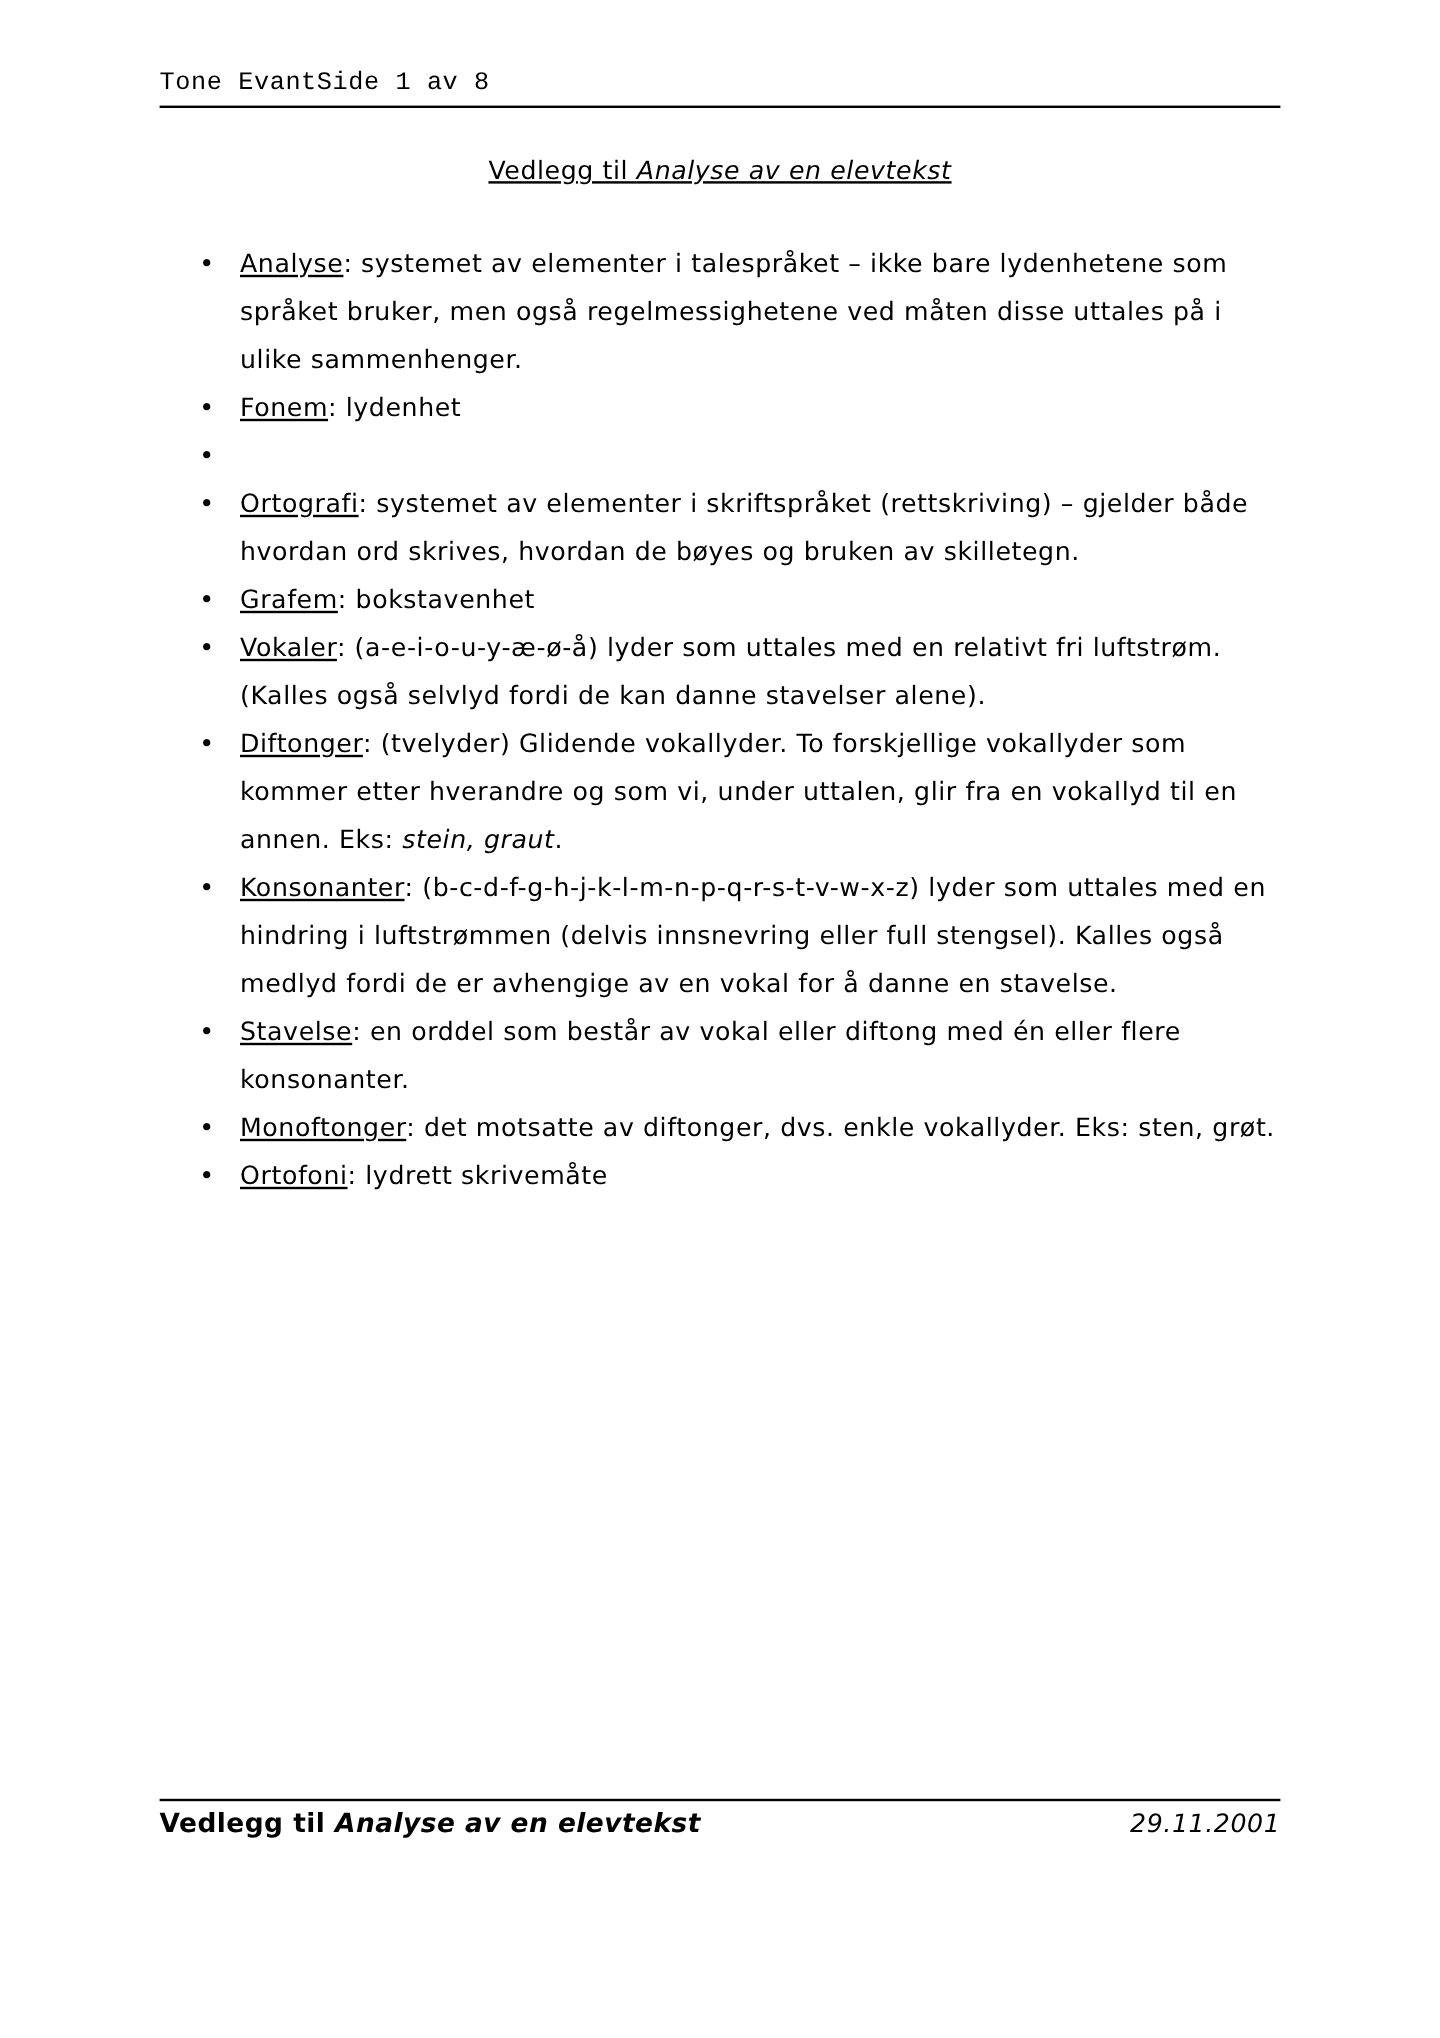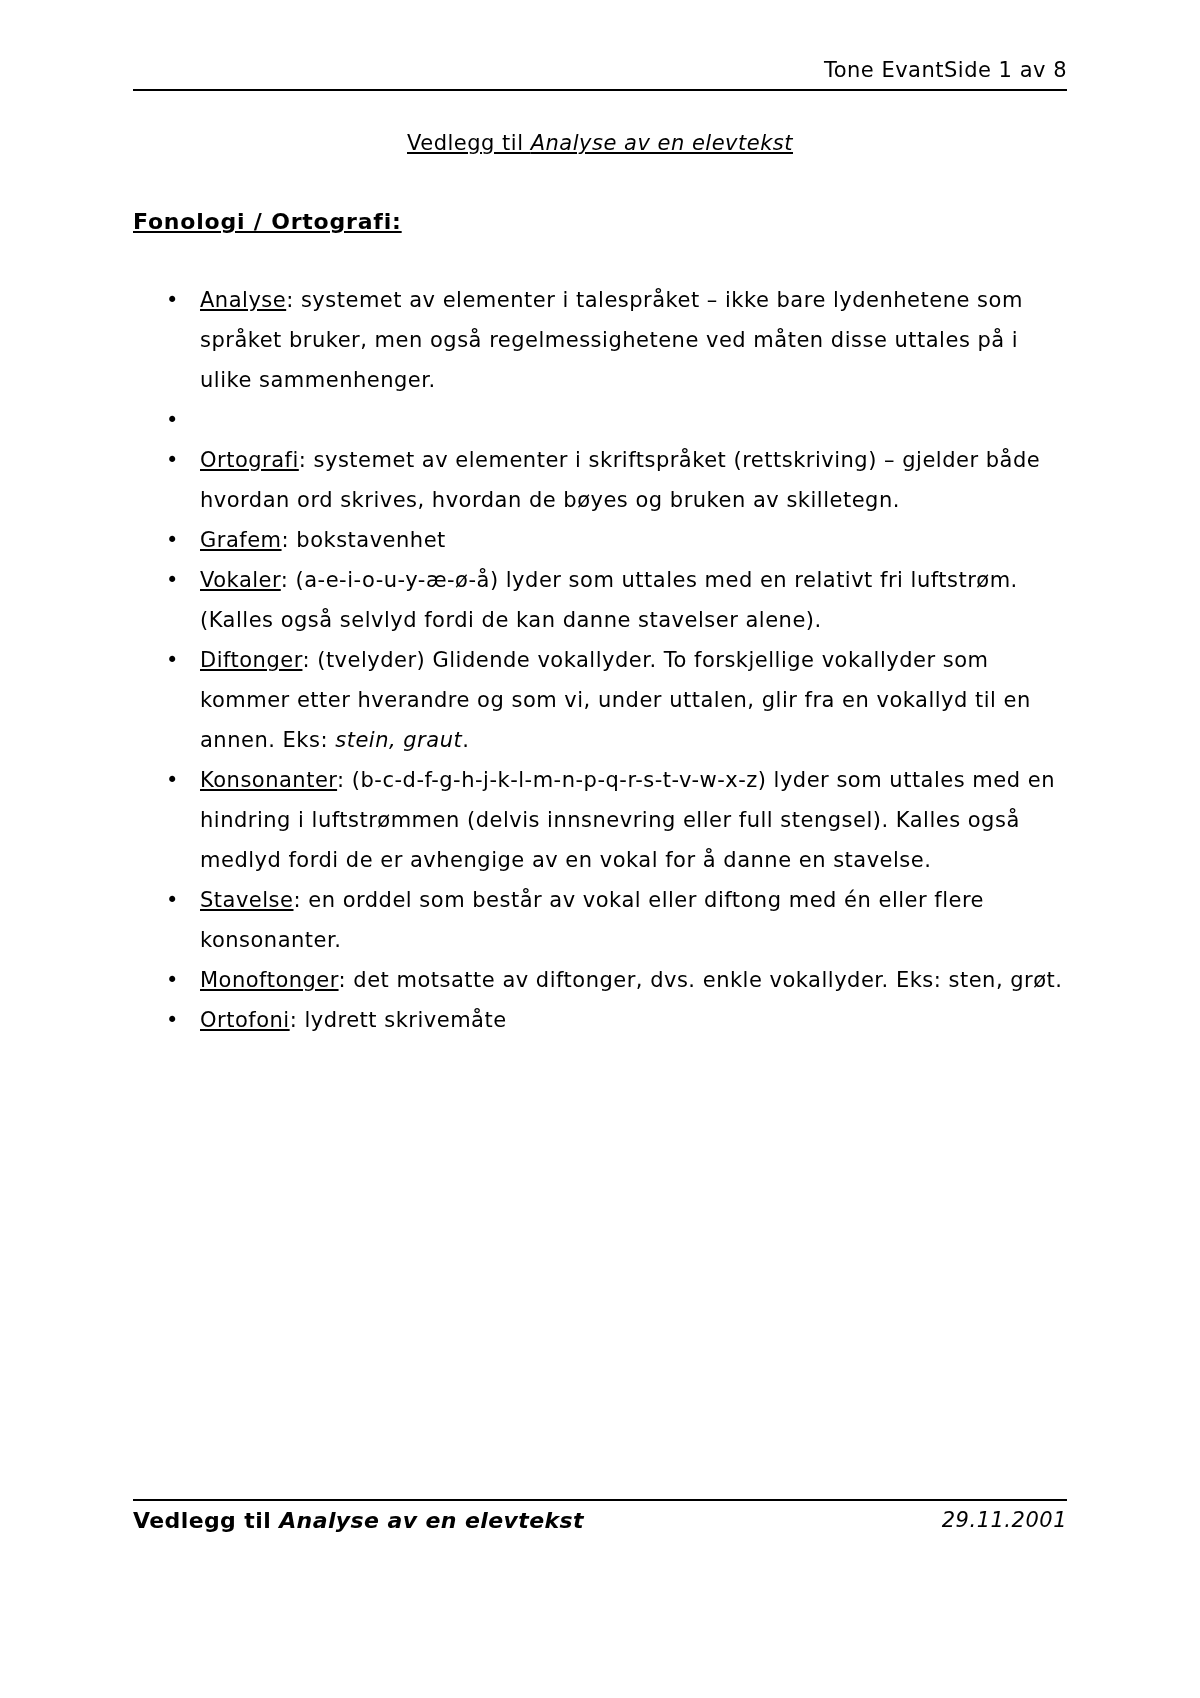"Tone Evant" .doc-header { font-family: none -> Liberation Mono, monospace; justify-content: flex-end -> flex-start }
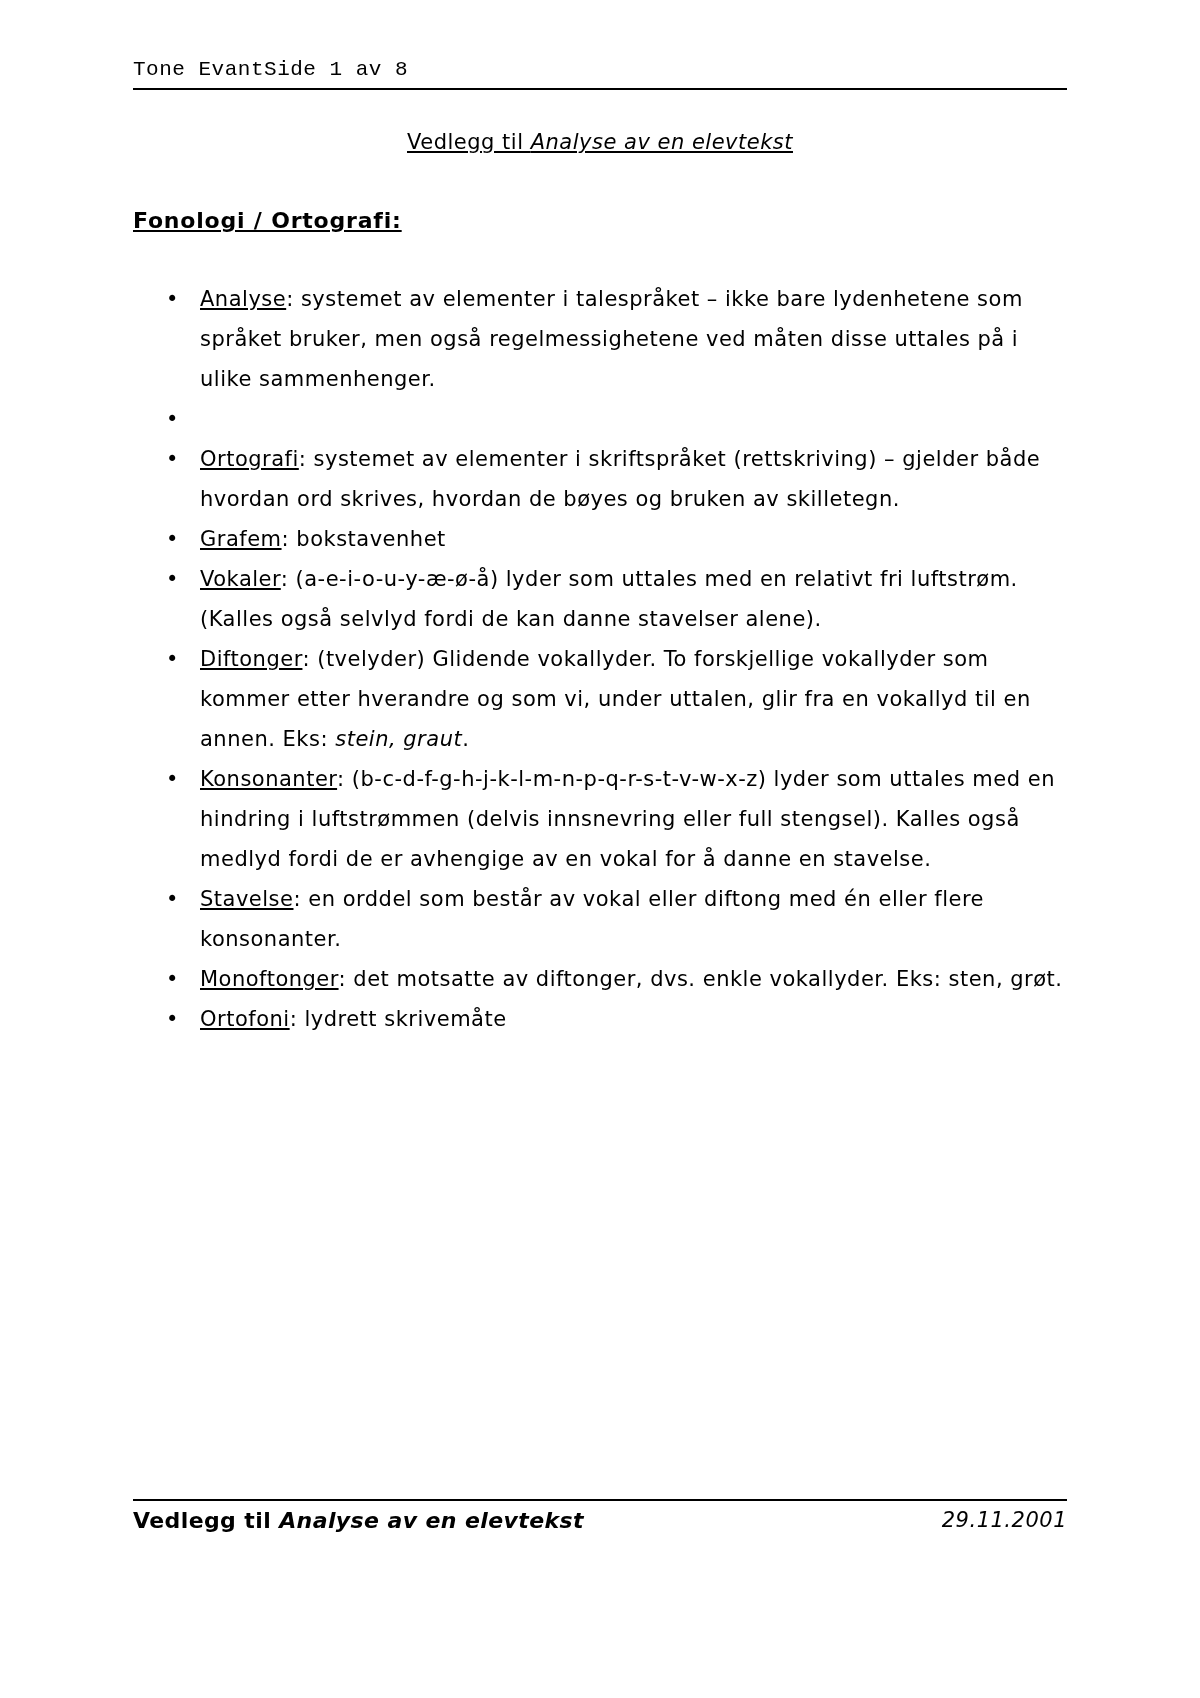"Fonologi / Ortografi:" div.section-heading { html: <div>Fonologi / Ortografi:</div> -> none }
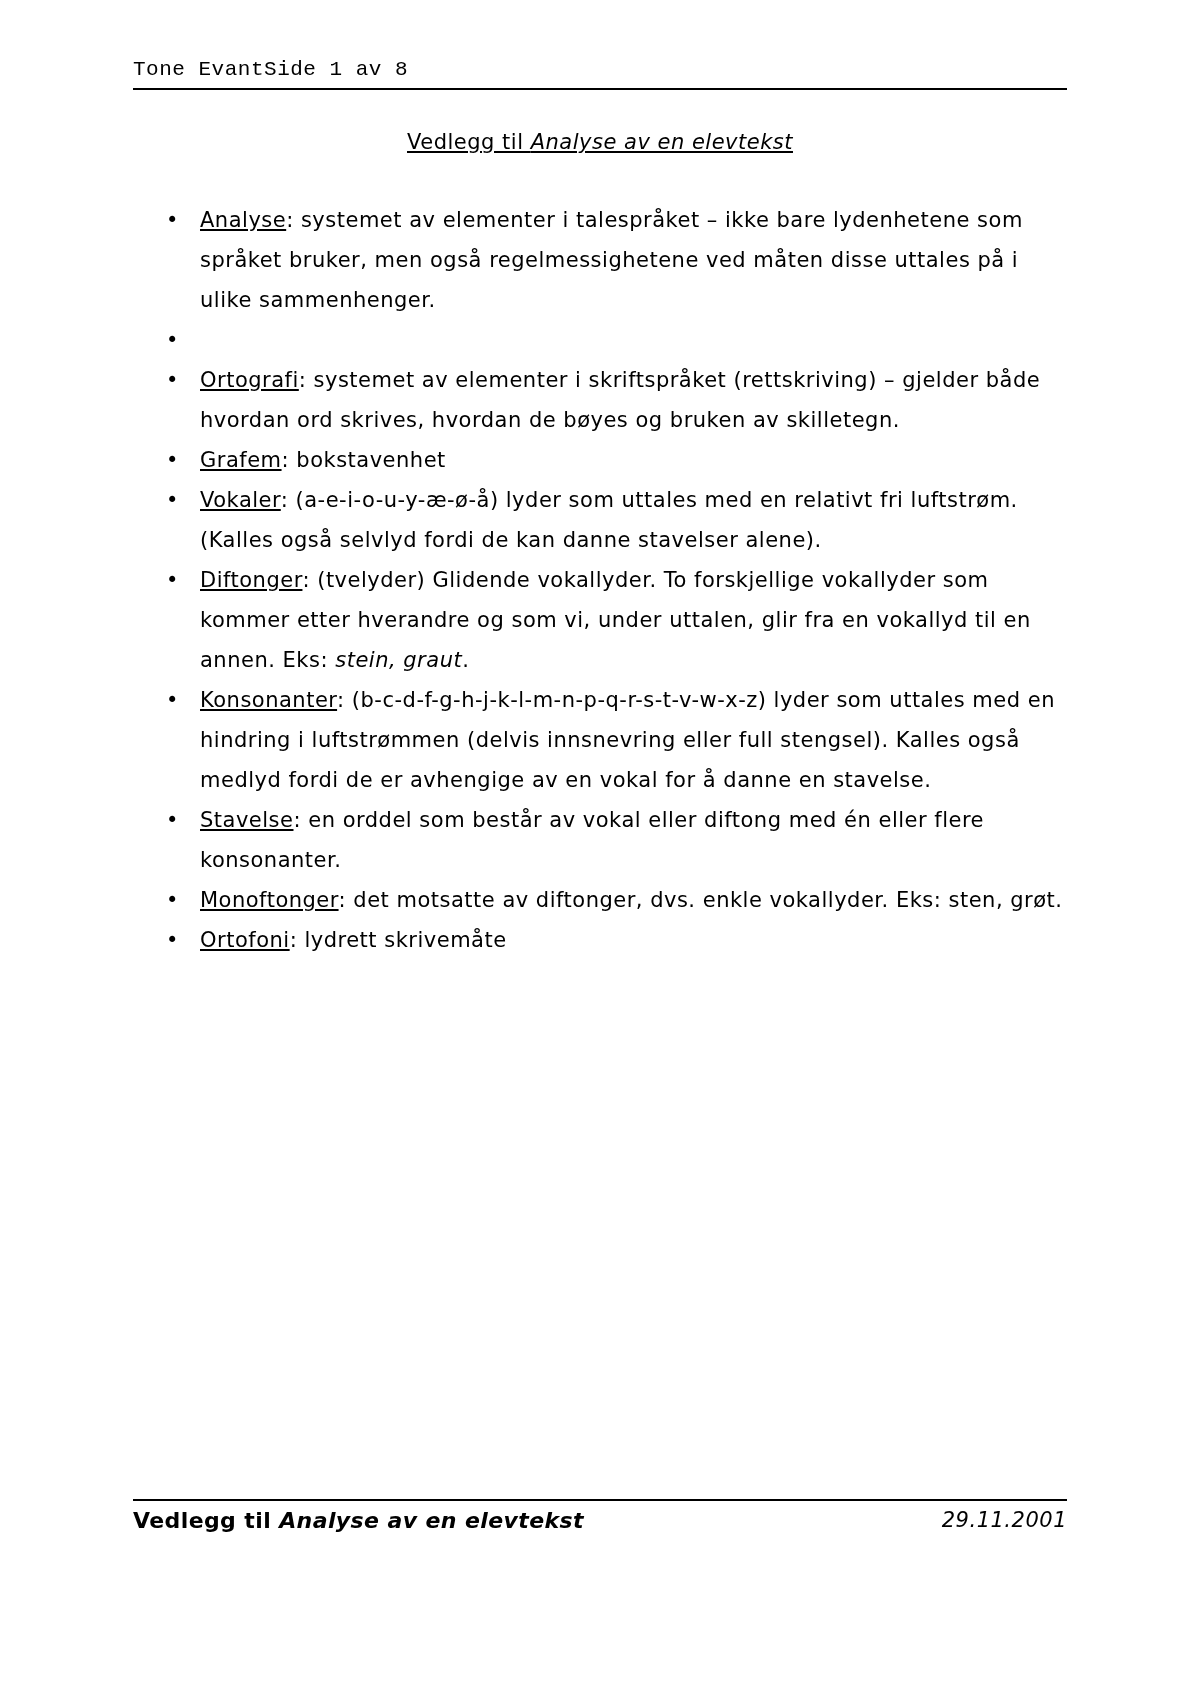"Fonem: lydenhet" li { html: none -> <li><span>Fonem</span><span>: lydenhet</span></li> }
